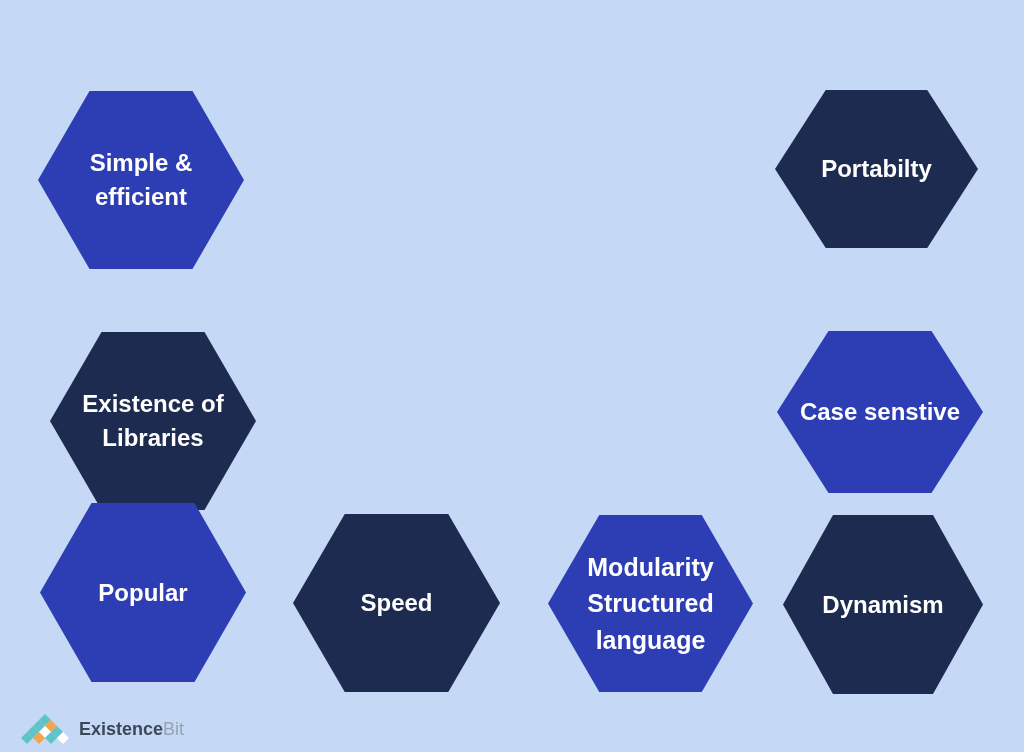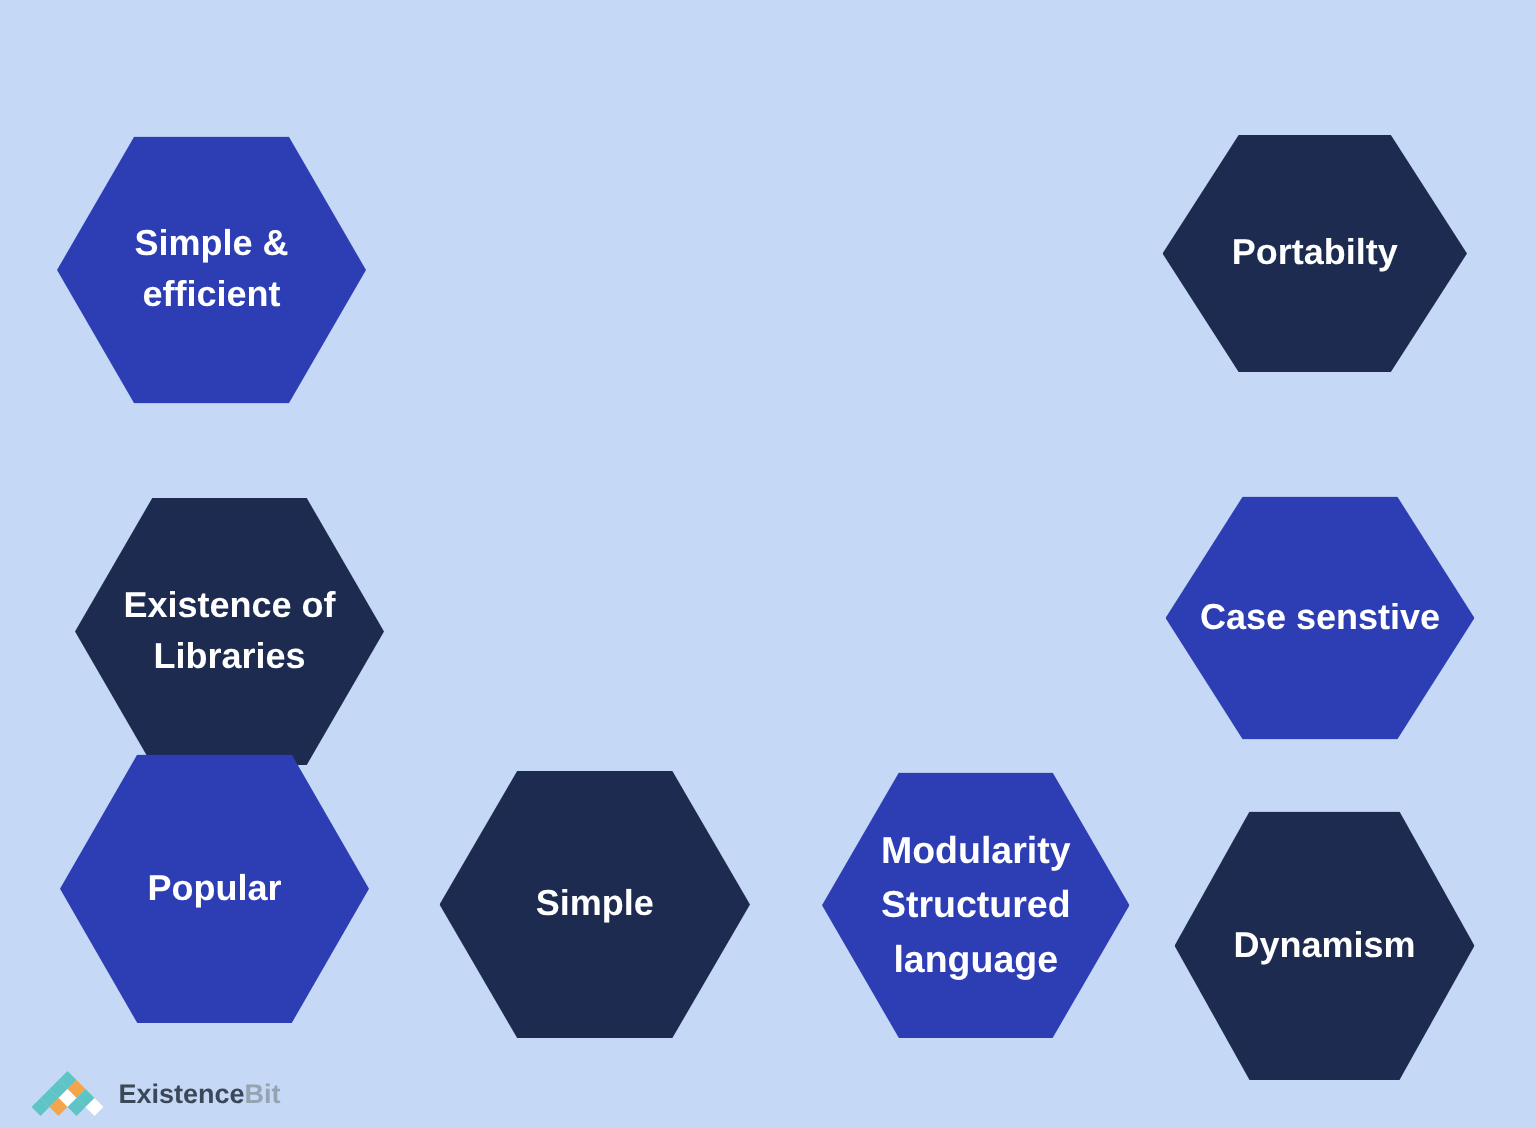"Simple" span.label { text: Simple -> Speed }
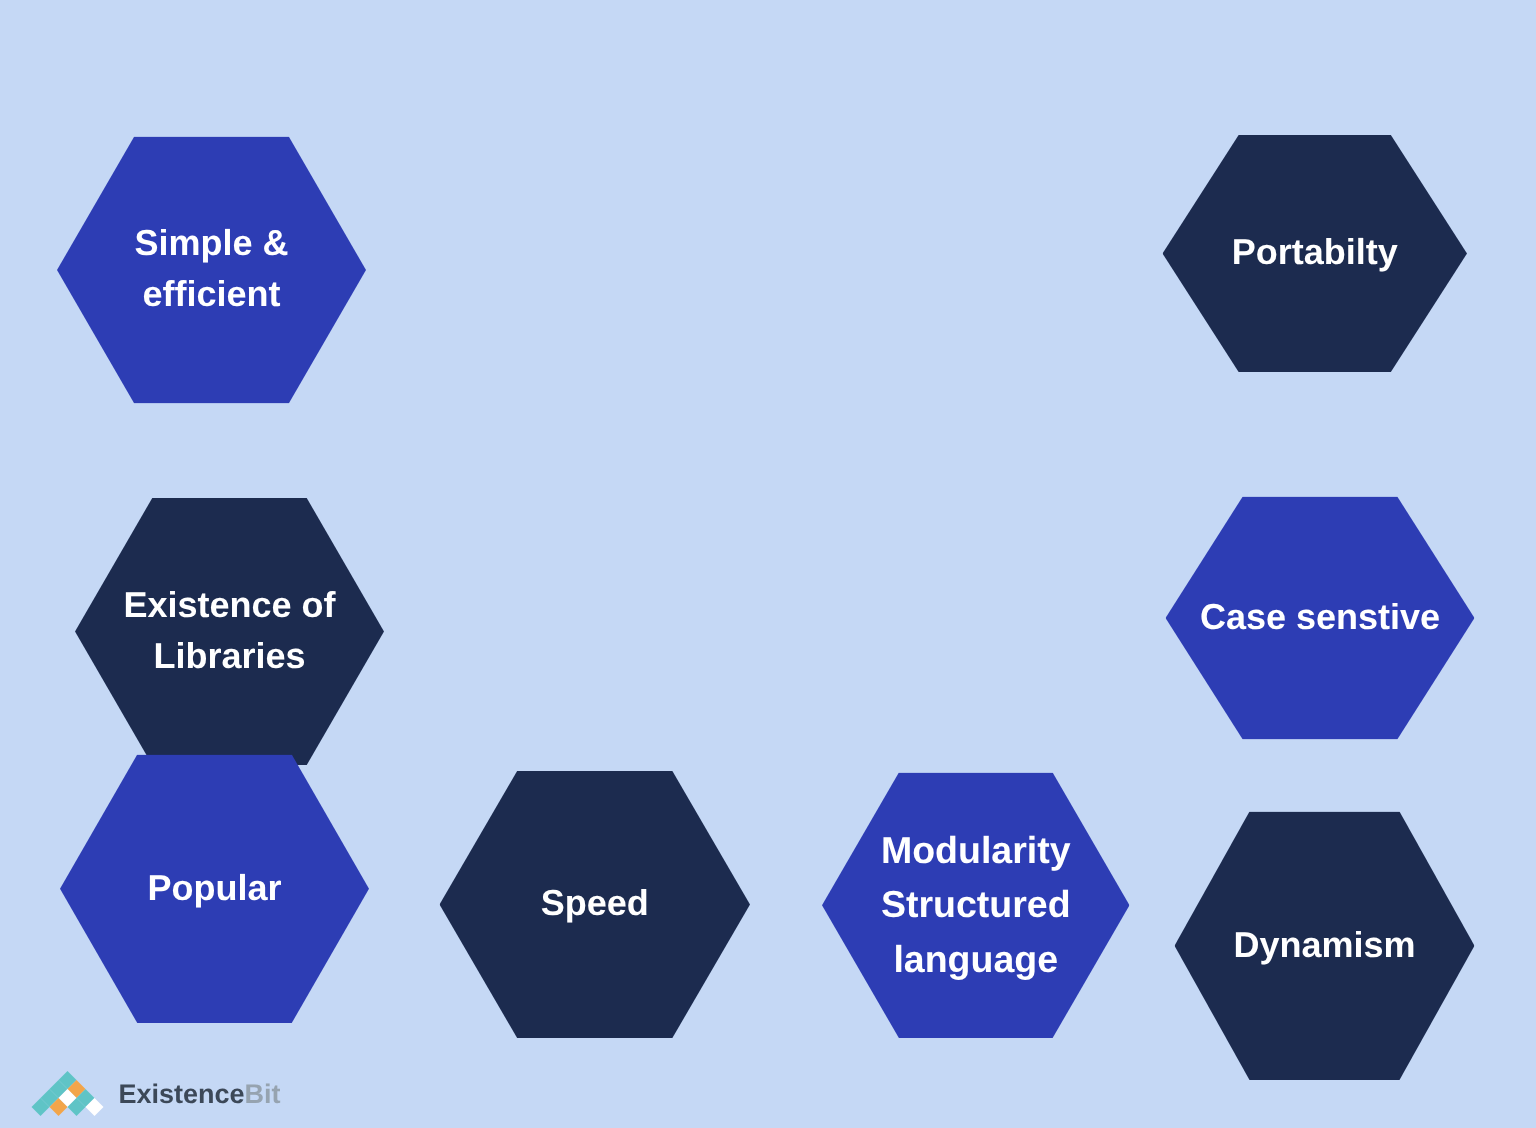"Dynamism" .hex-8 { top: 541px -> 515px }
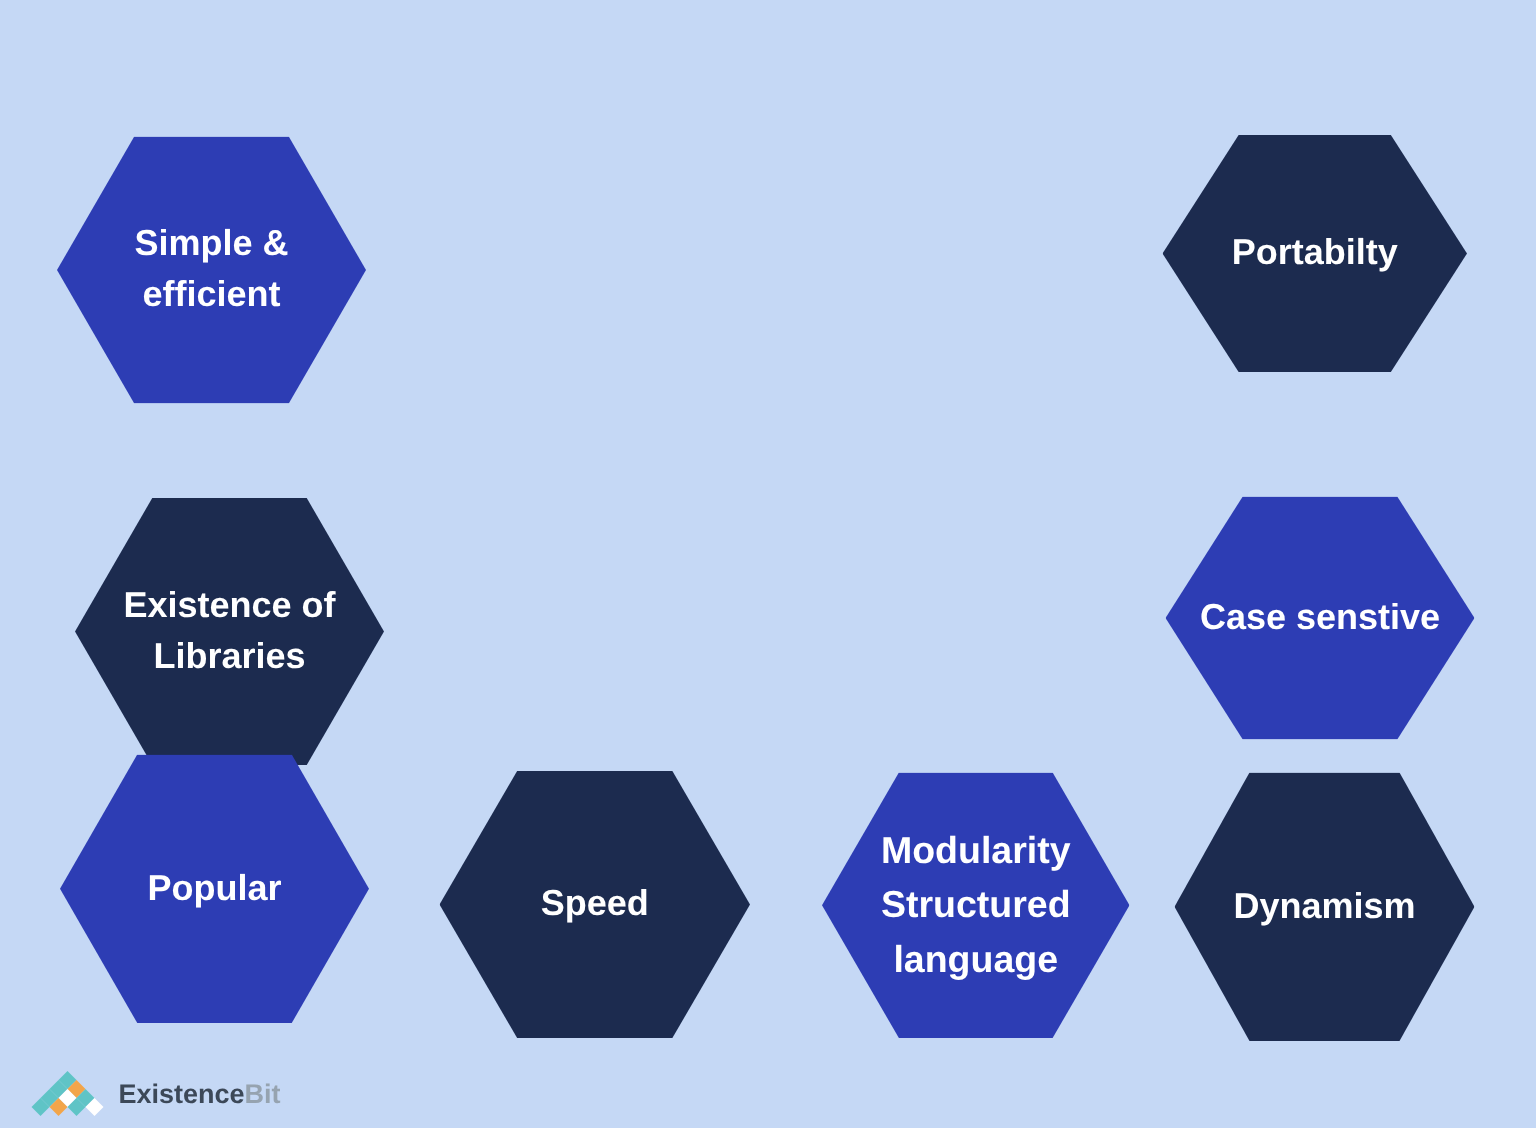"Bit" .logo-text .secondary { font-weight: 700 -> 400 }
